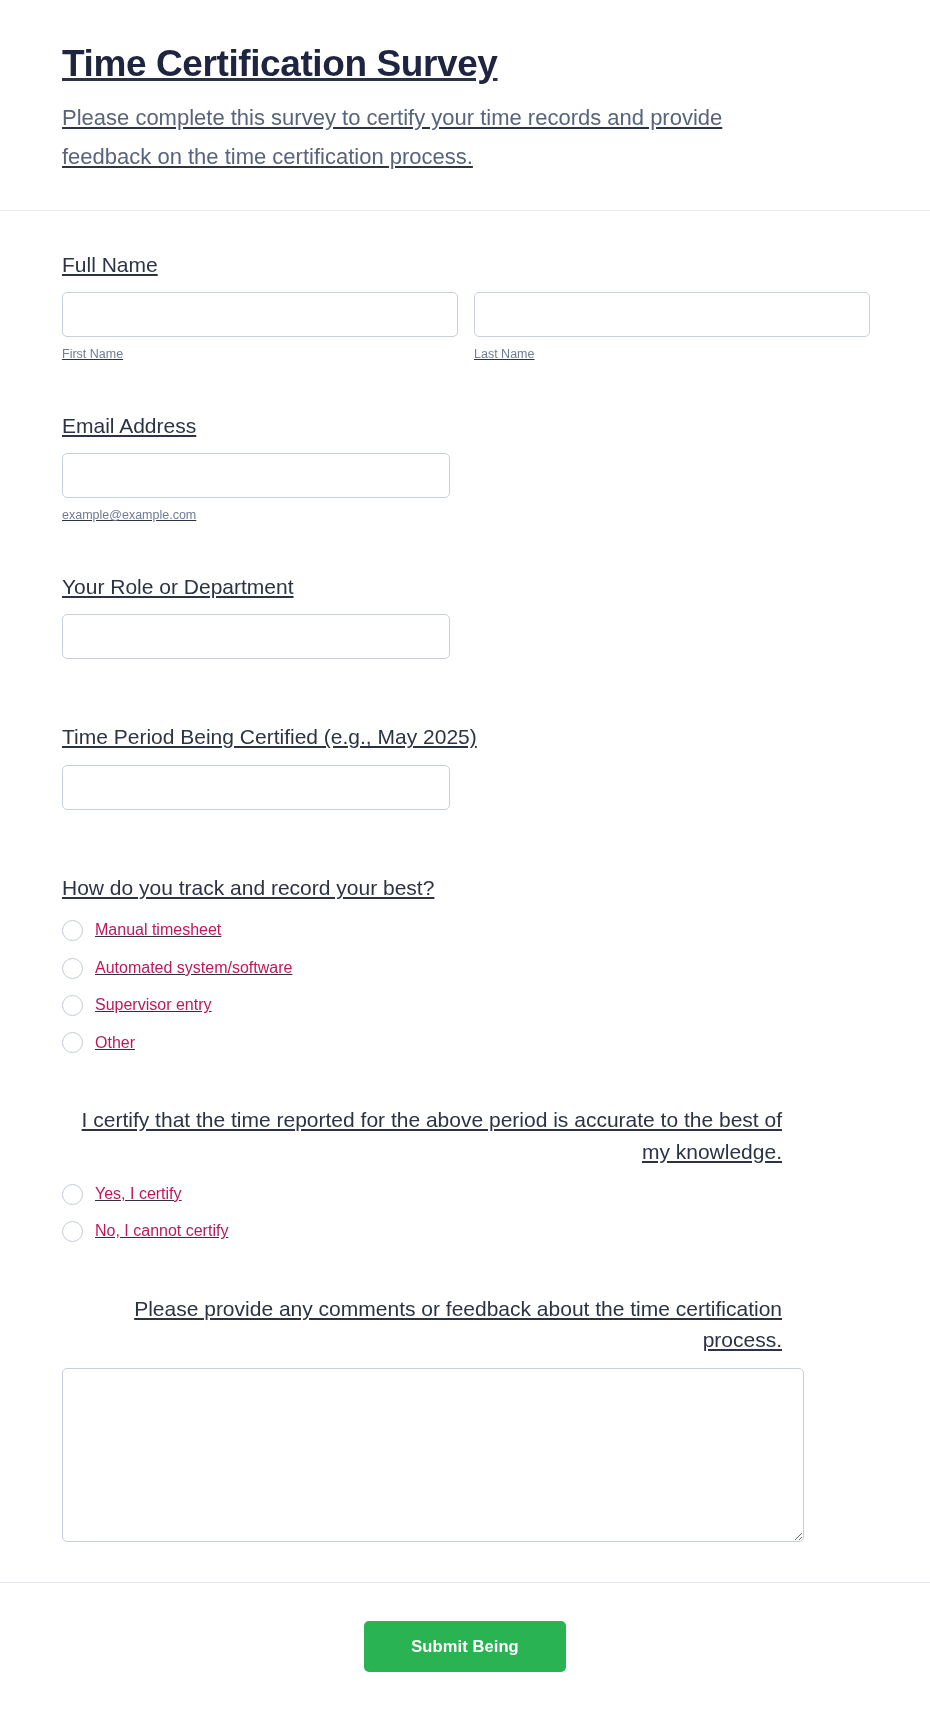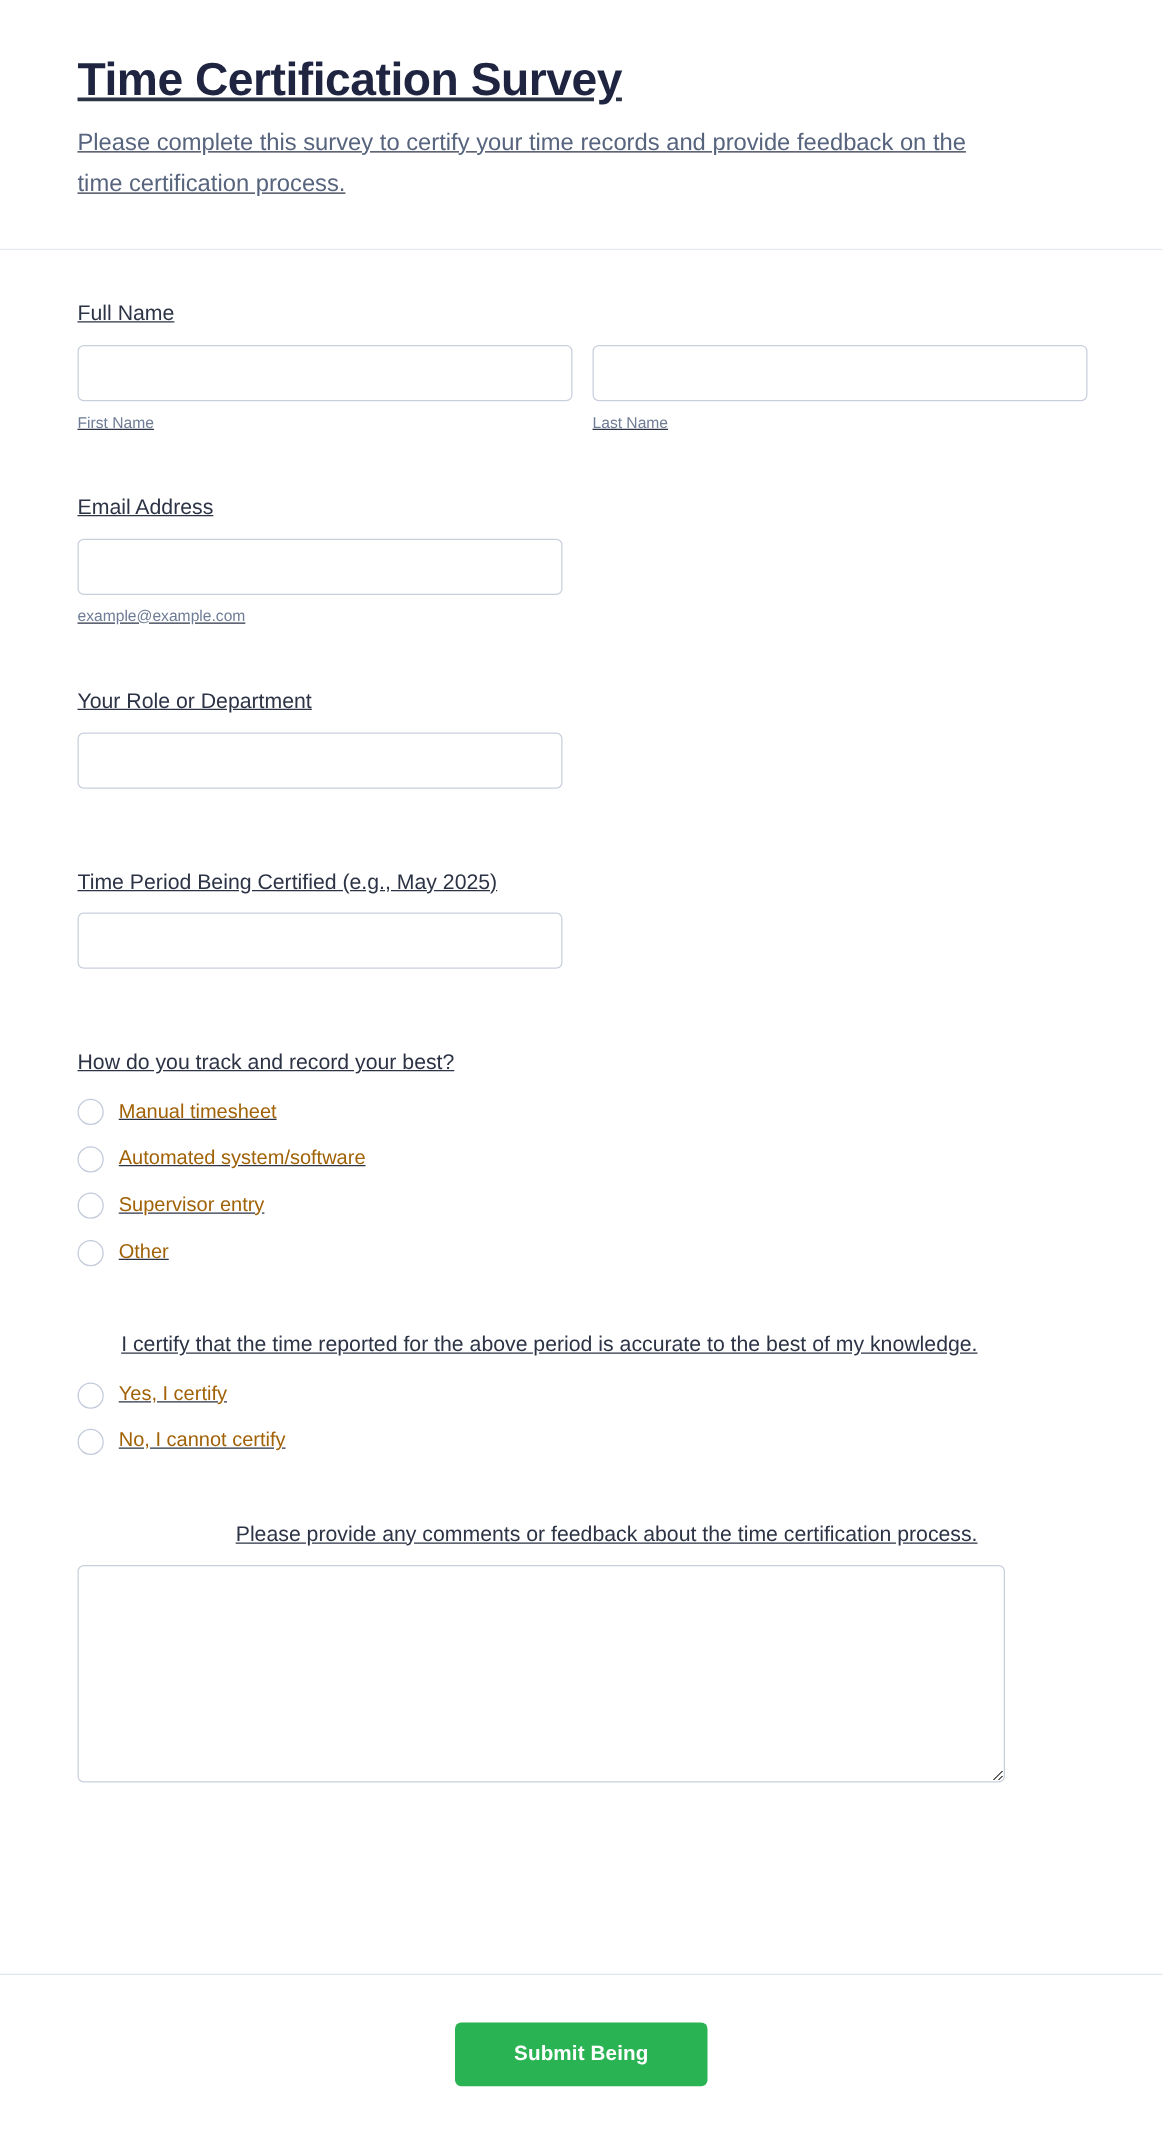"Please complete this survey to" .form-subtitle { font-size: 19px -> 22px }
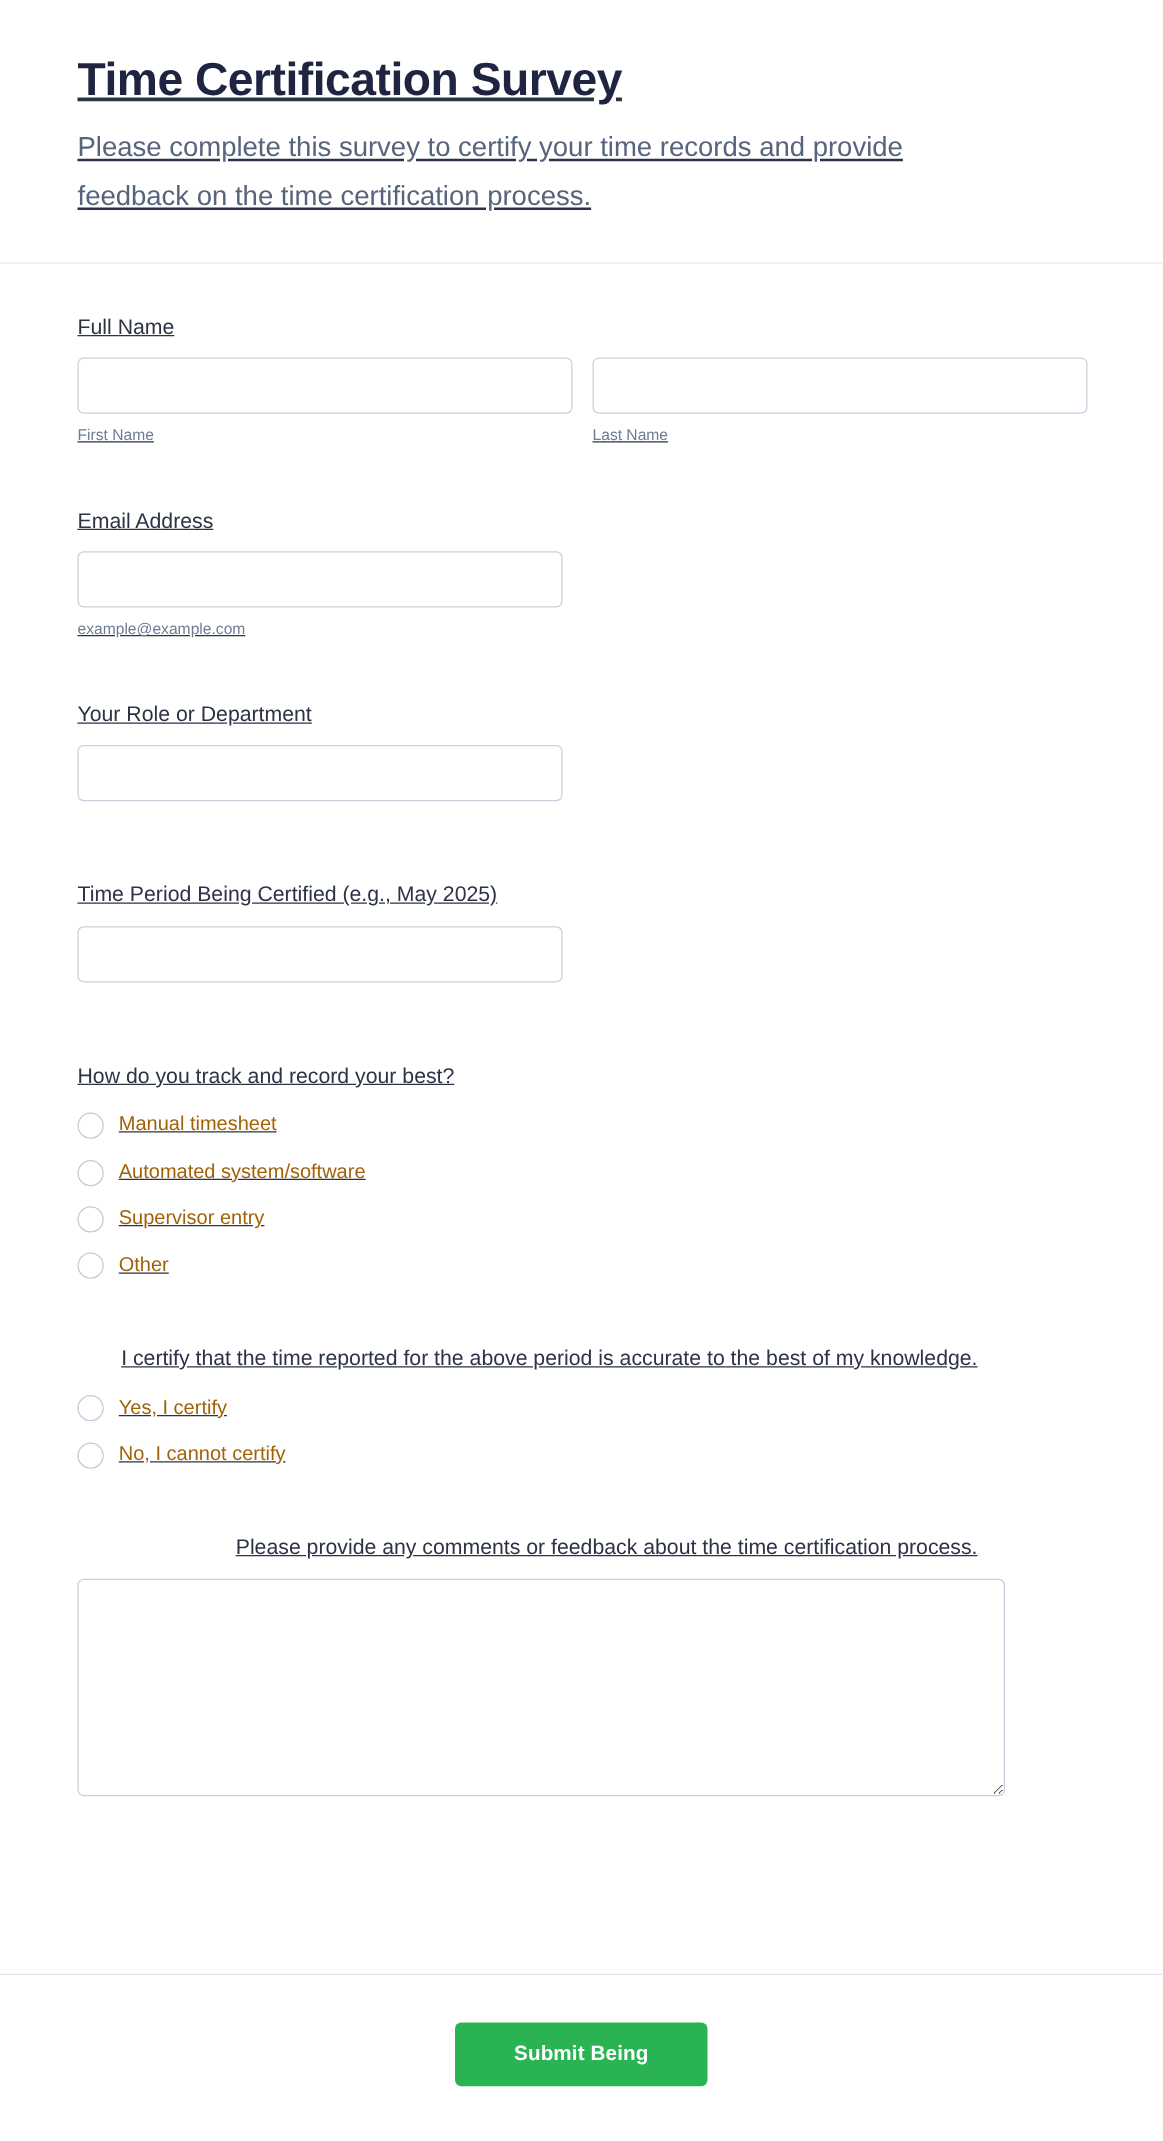"Full Name" .field-label { font-size: 17px -> 21px }
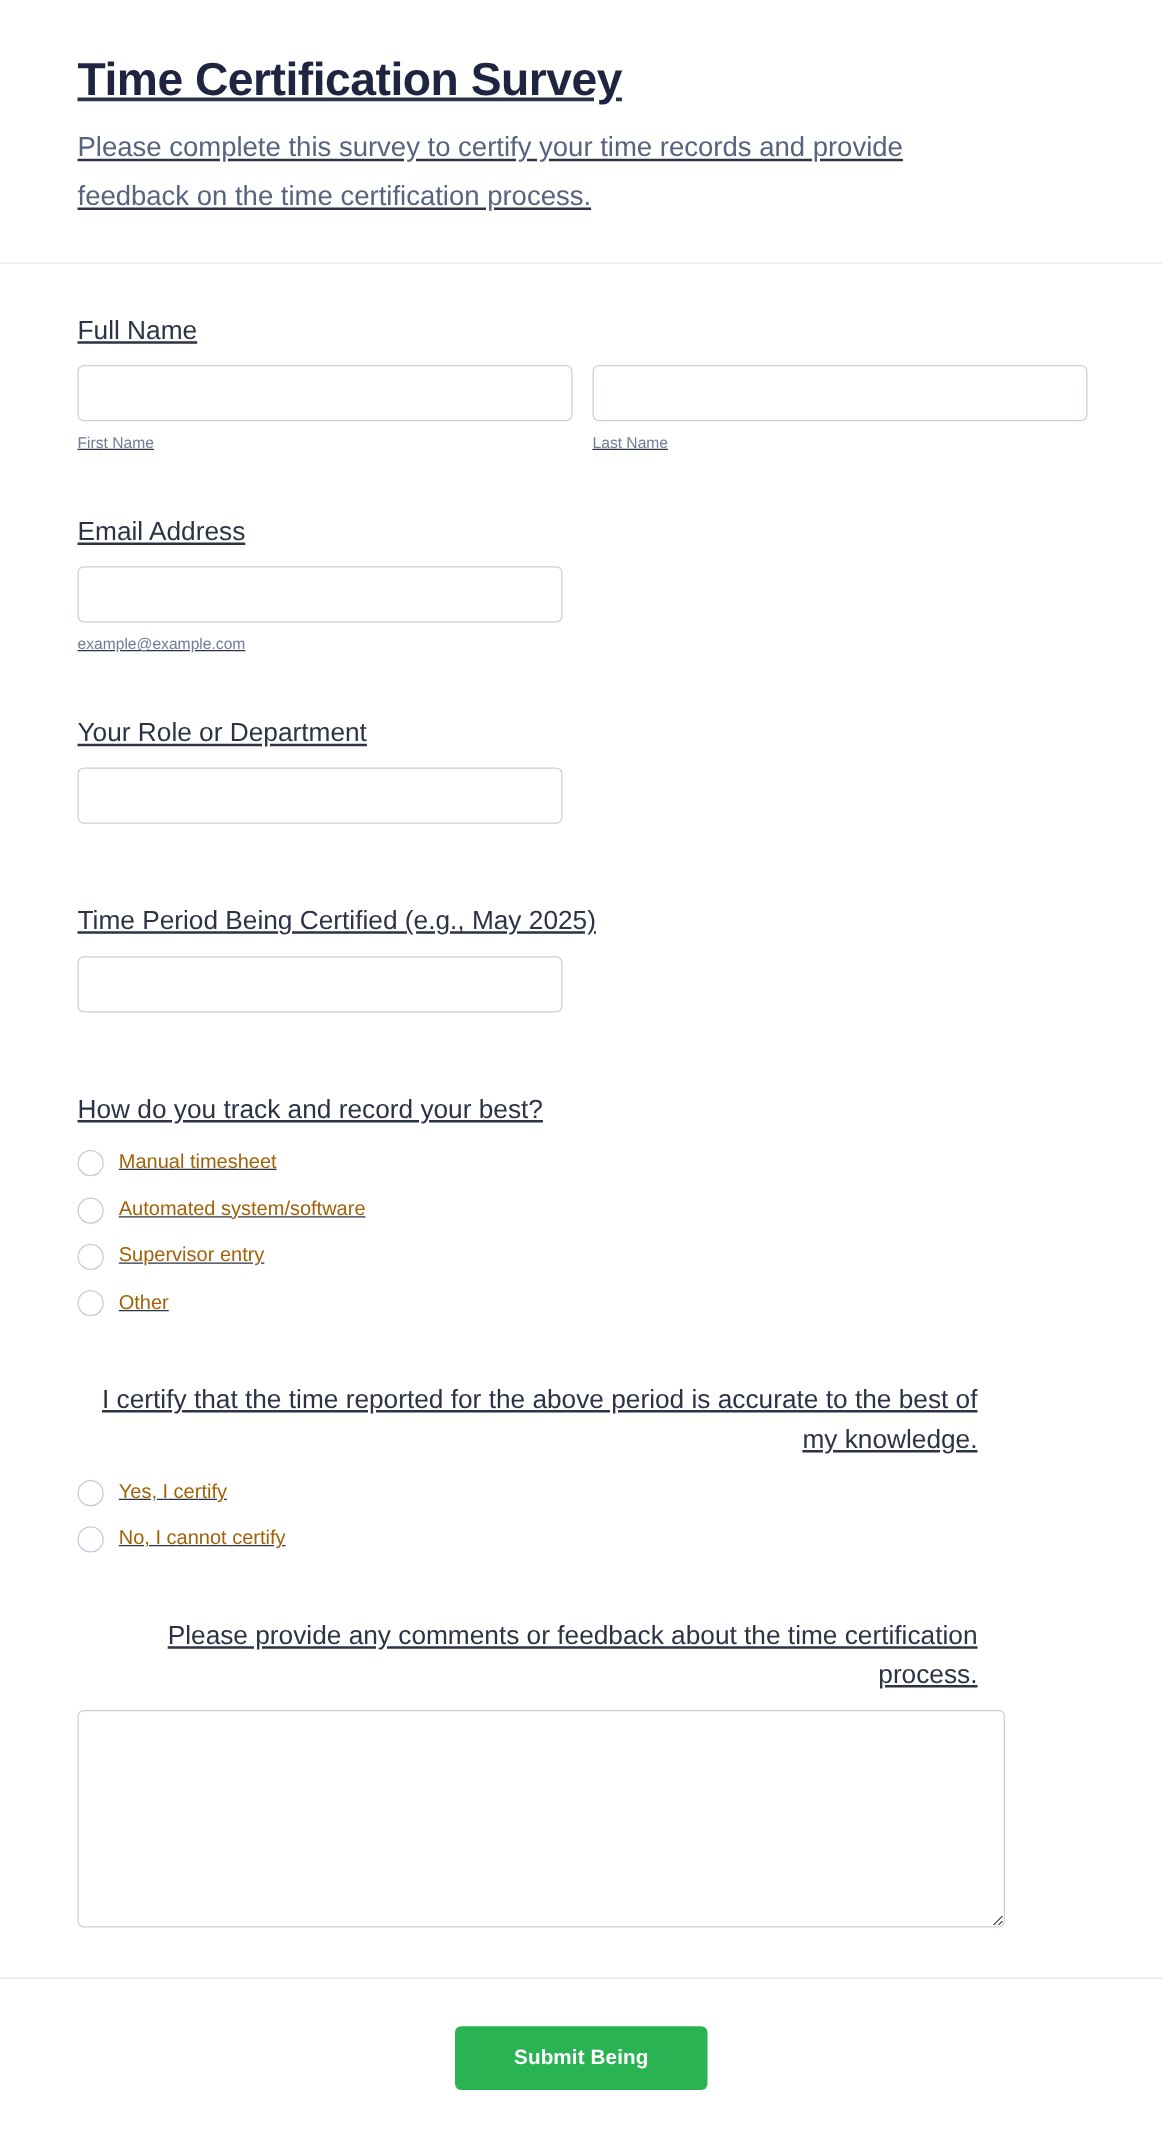"Manual timesheet" .radio-text { color: #a16207 -> #be185d }
